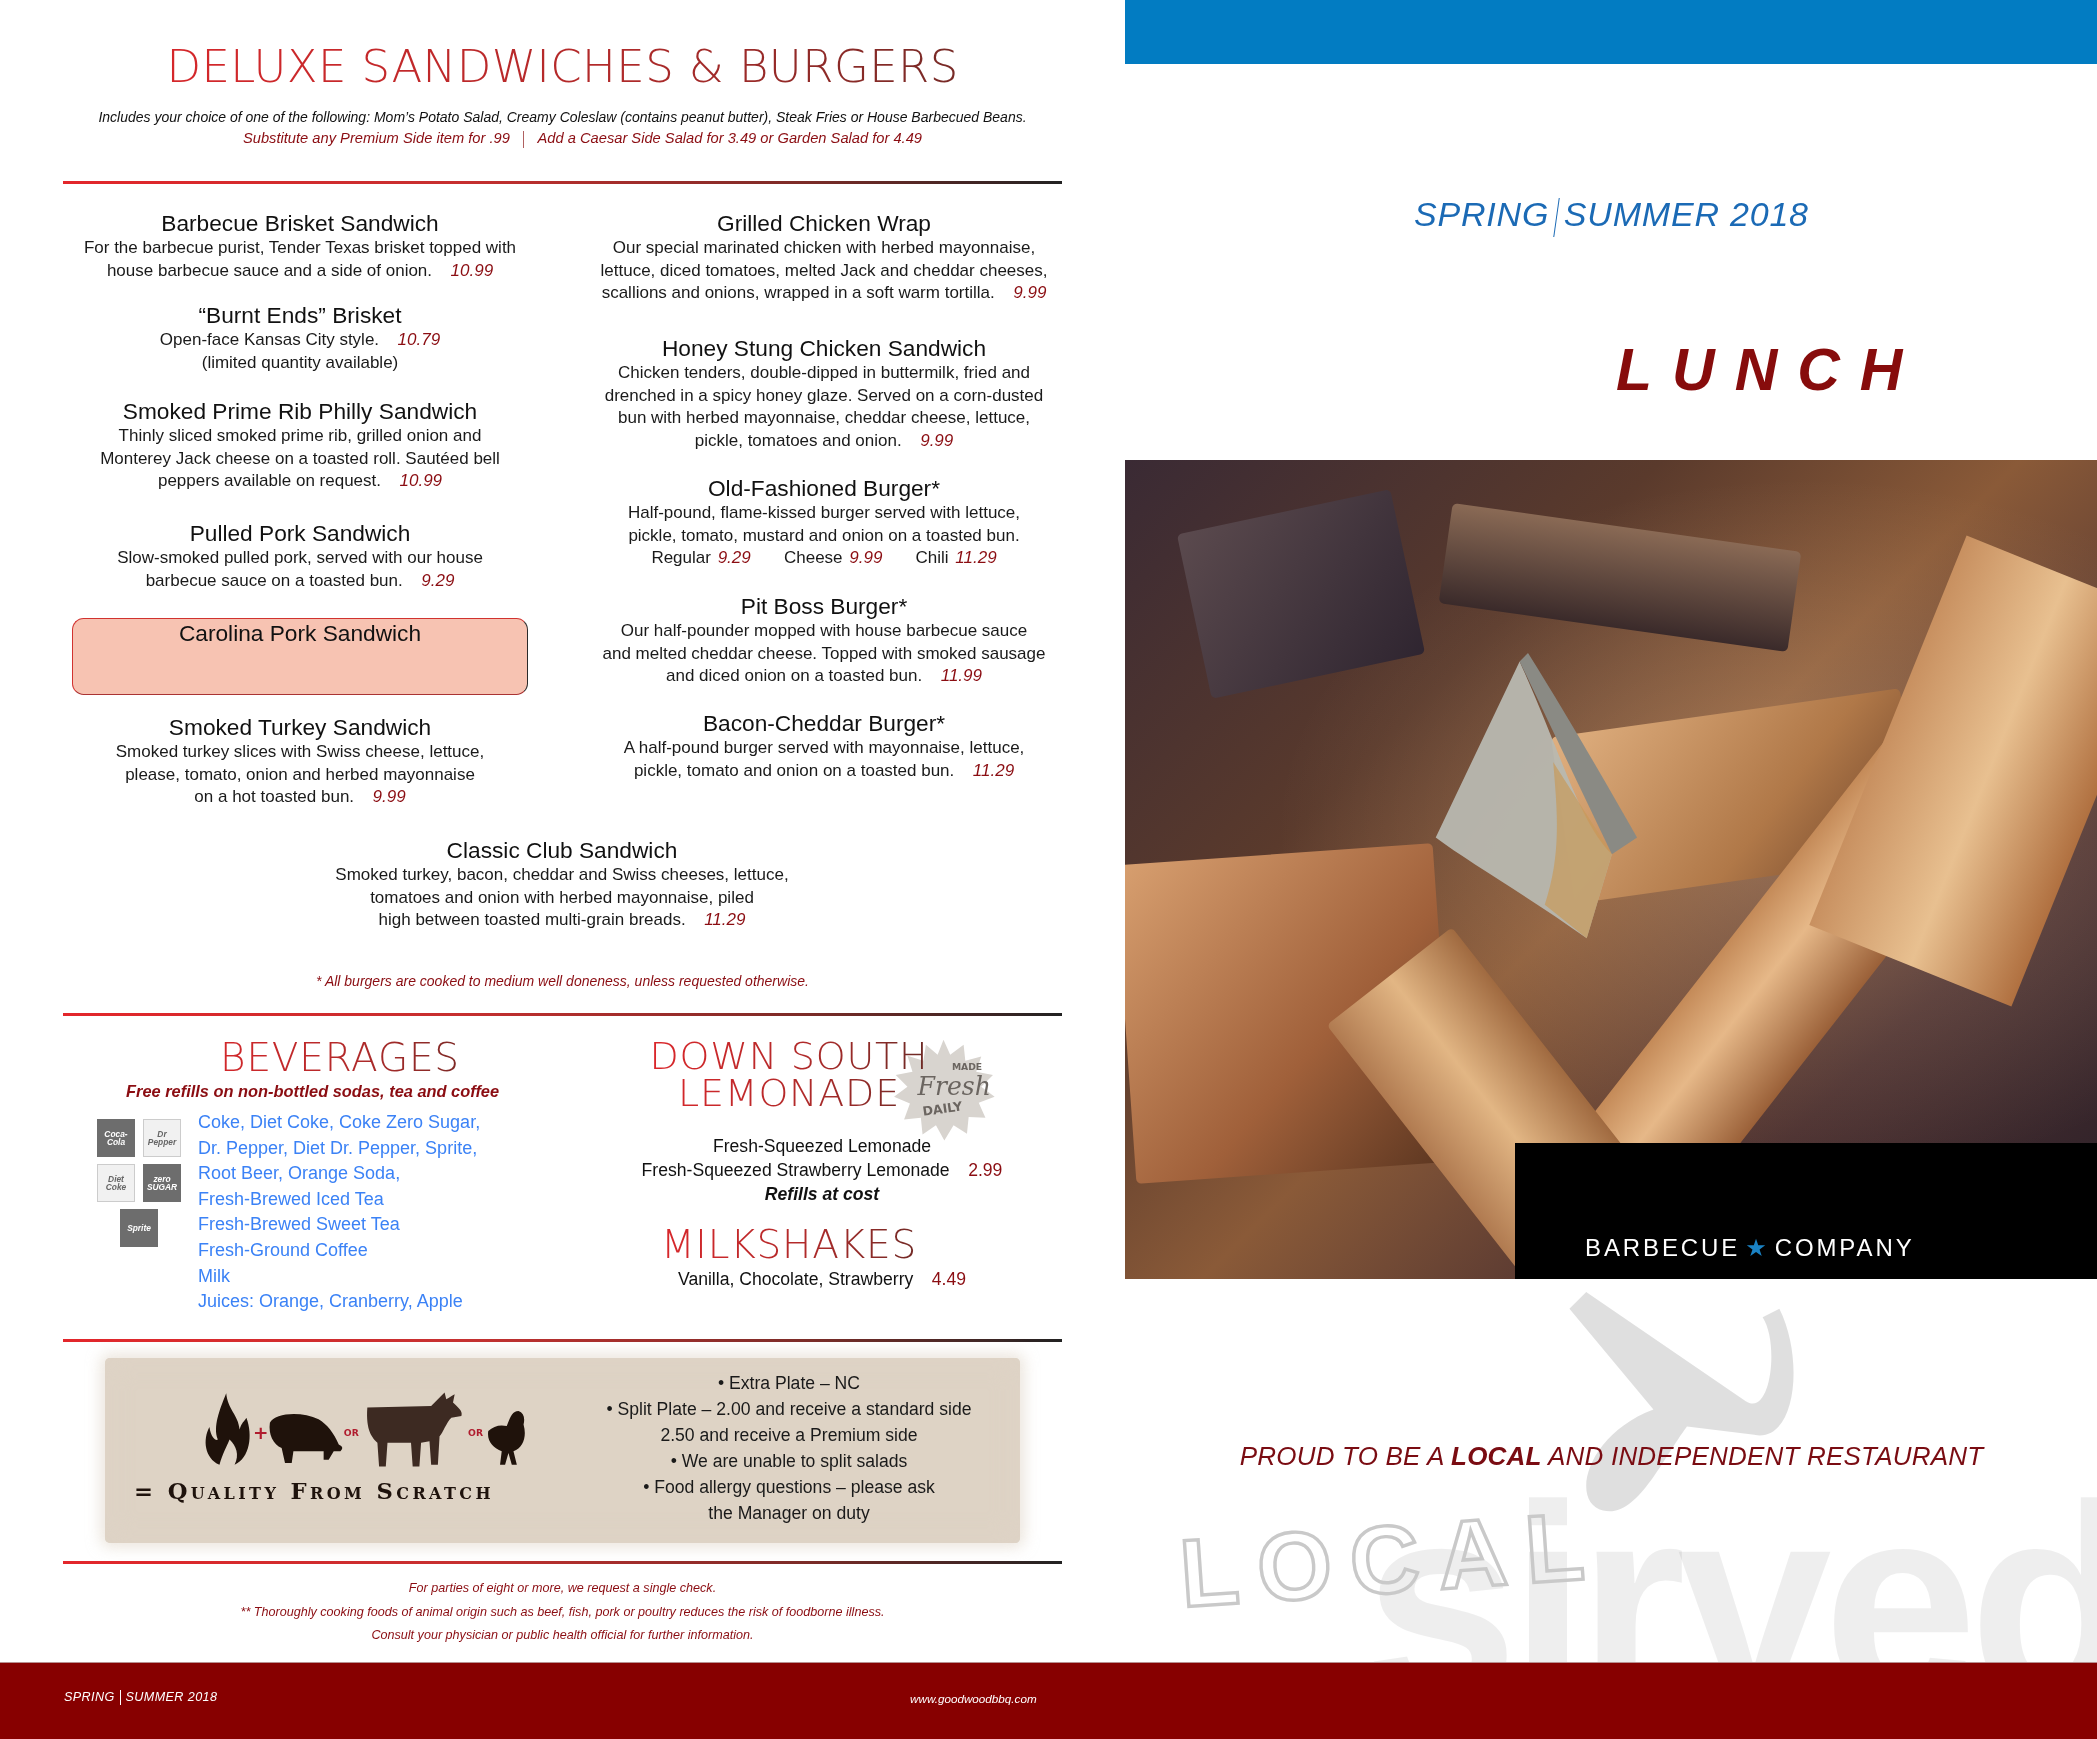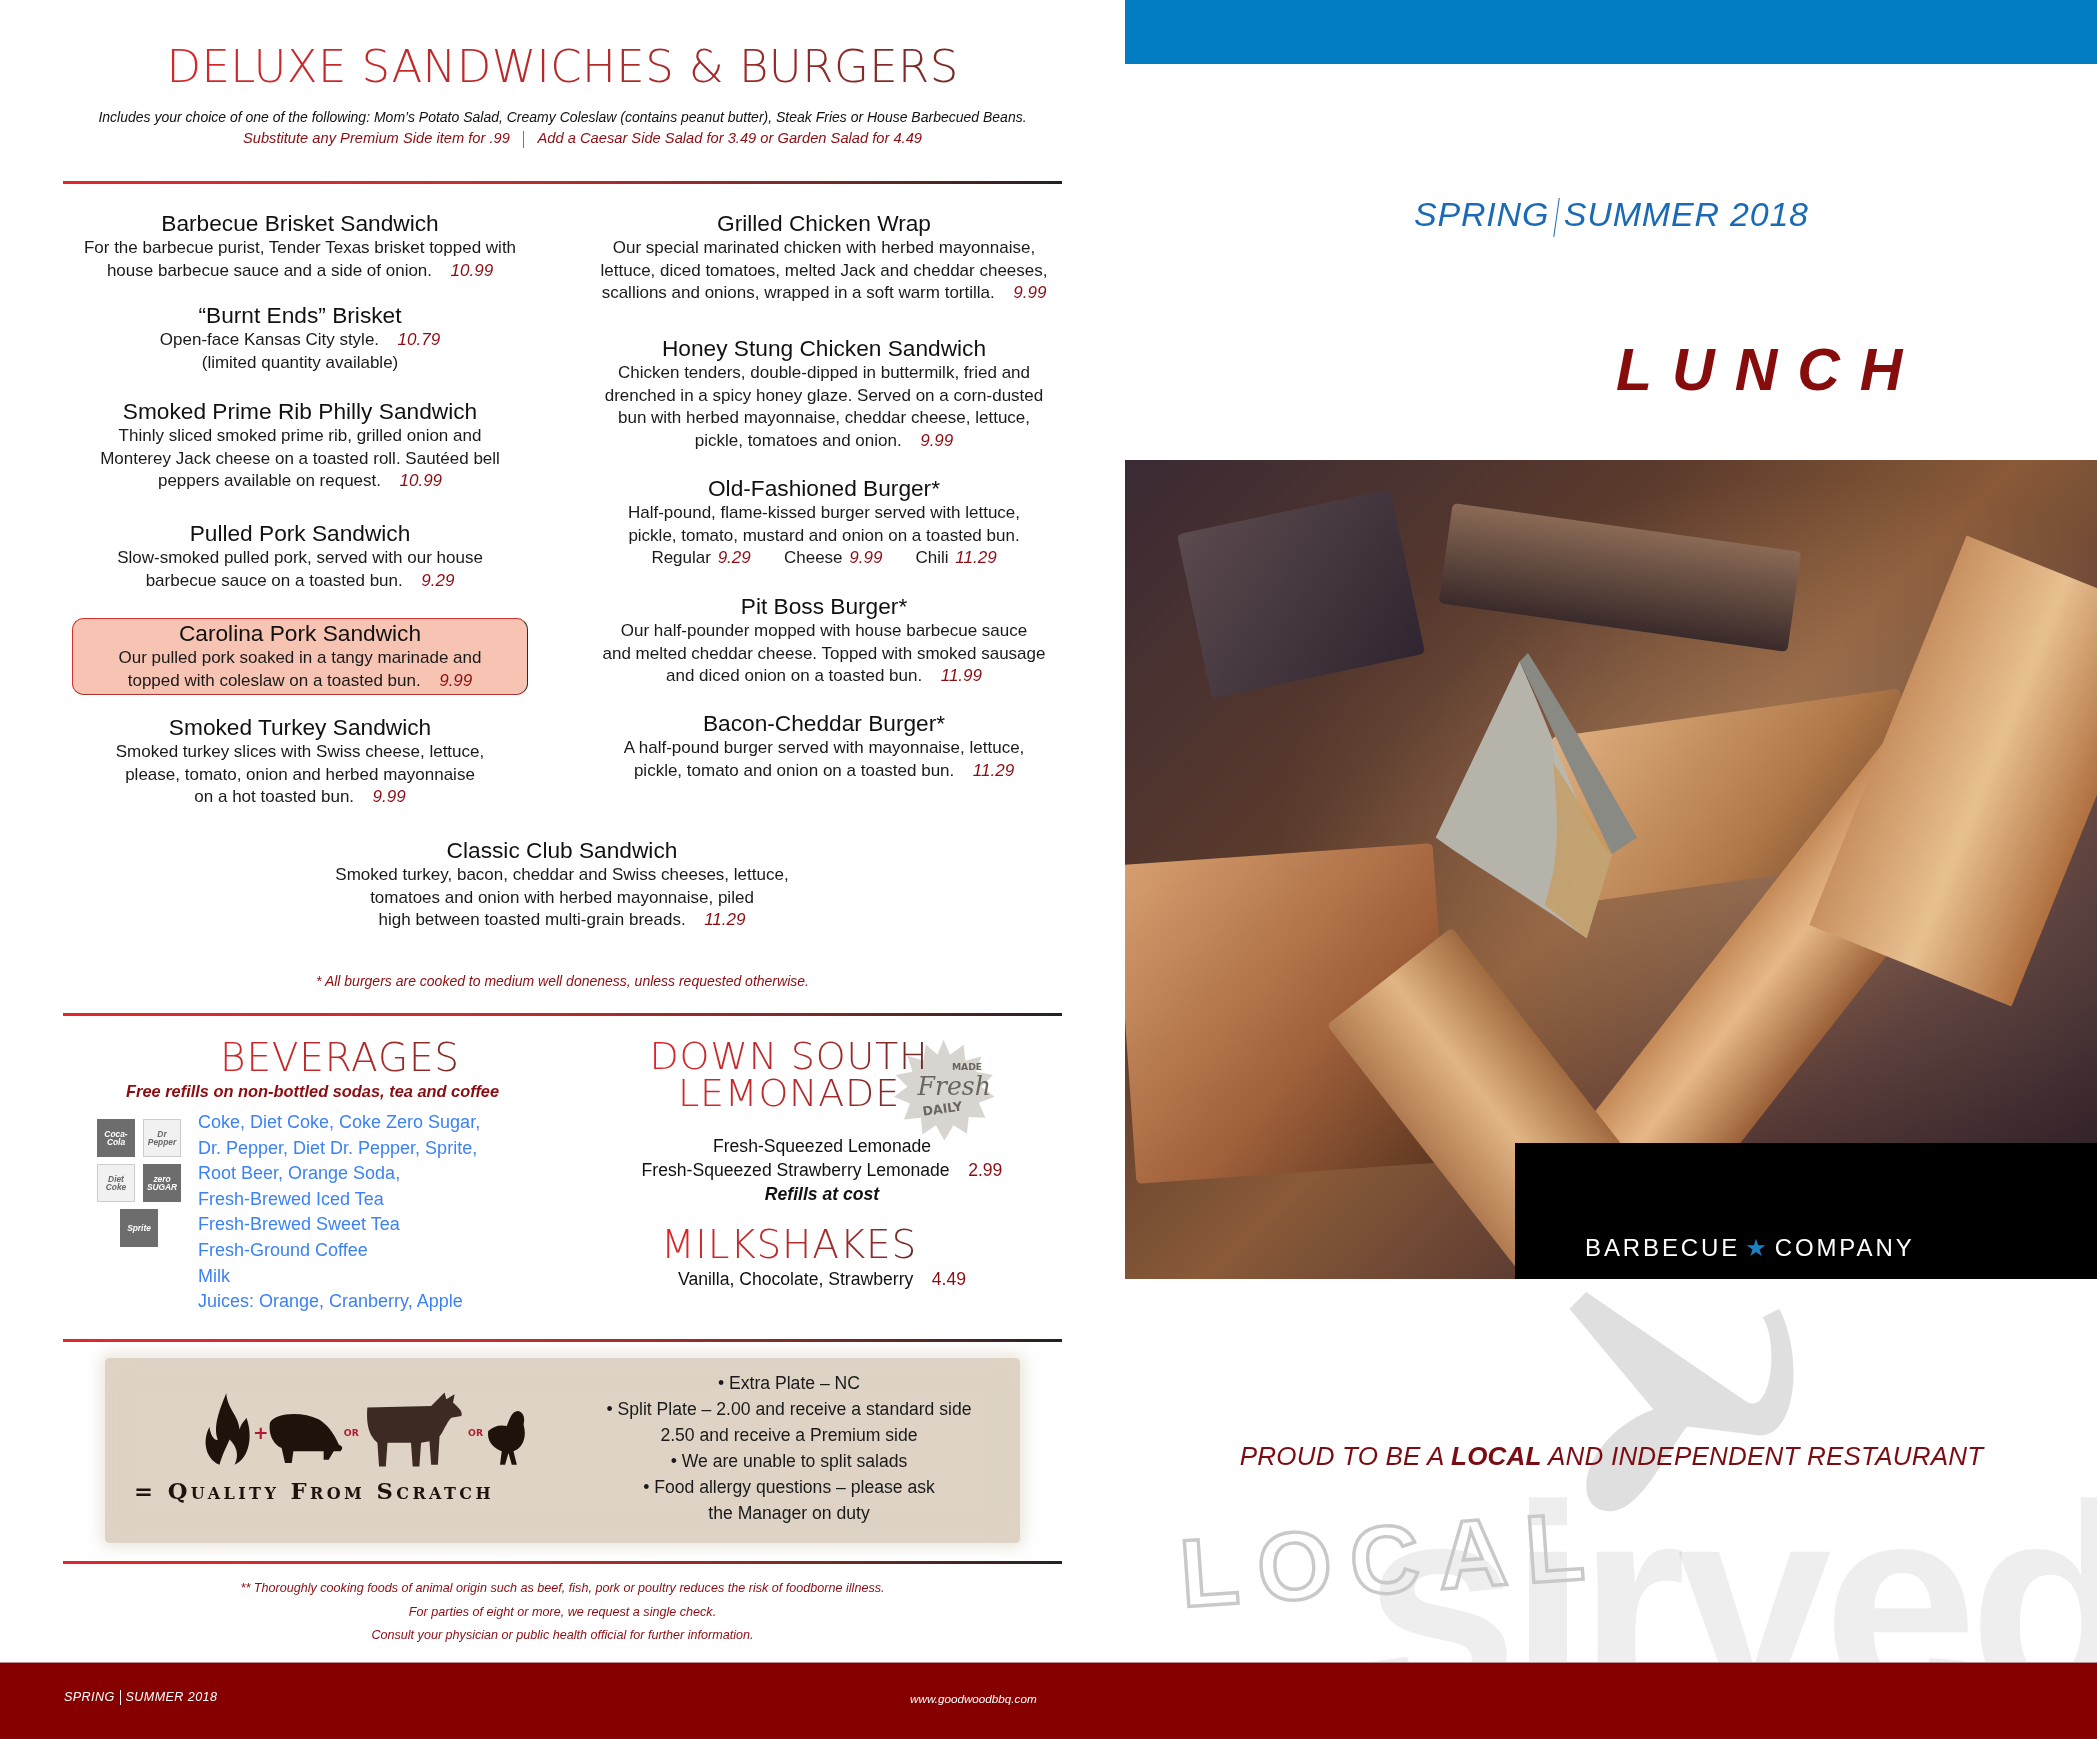"Our pulled pork soaked in" div.desc { html: <div> <div>Our pulled pork soaked in a tangy marinade and</div> <div><span>topped with coleslaw on a toasted bun.</span><span>9.99</span></div> </div> -> none }
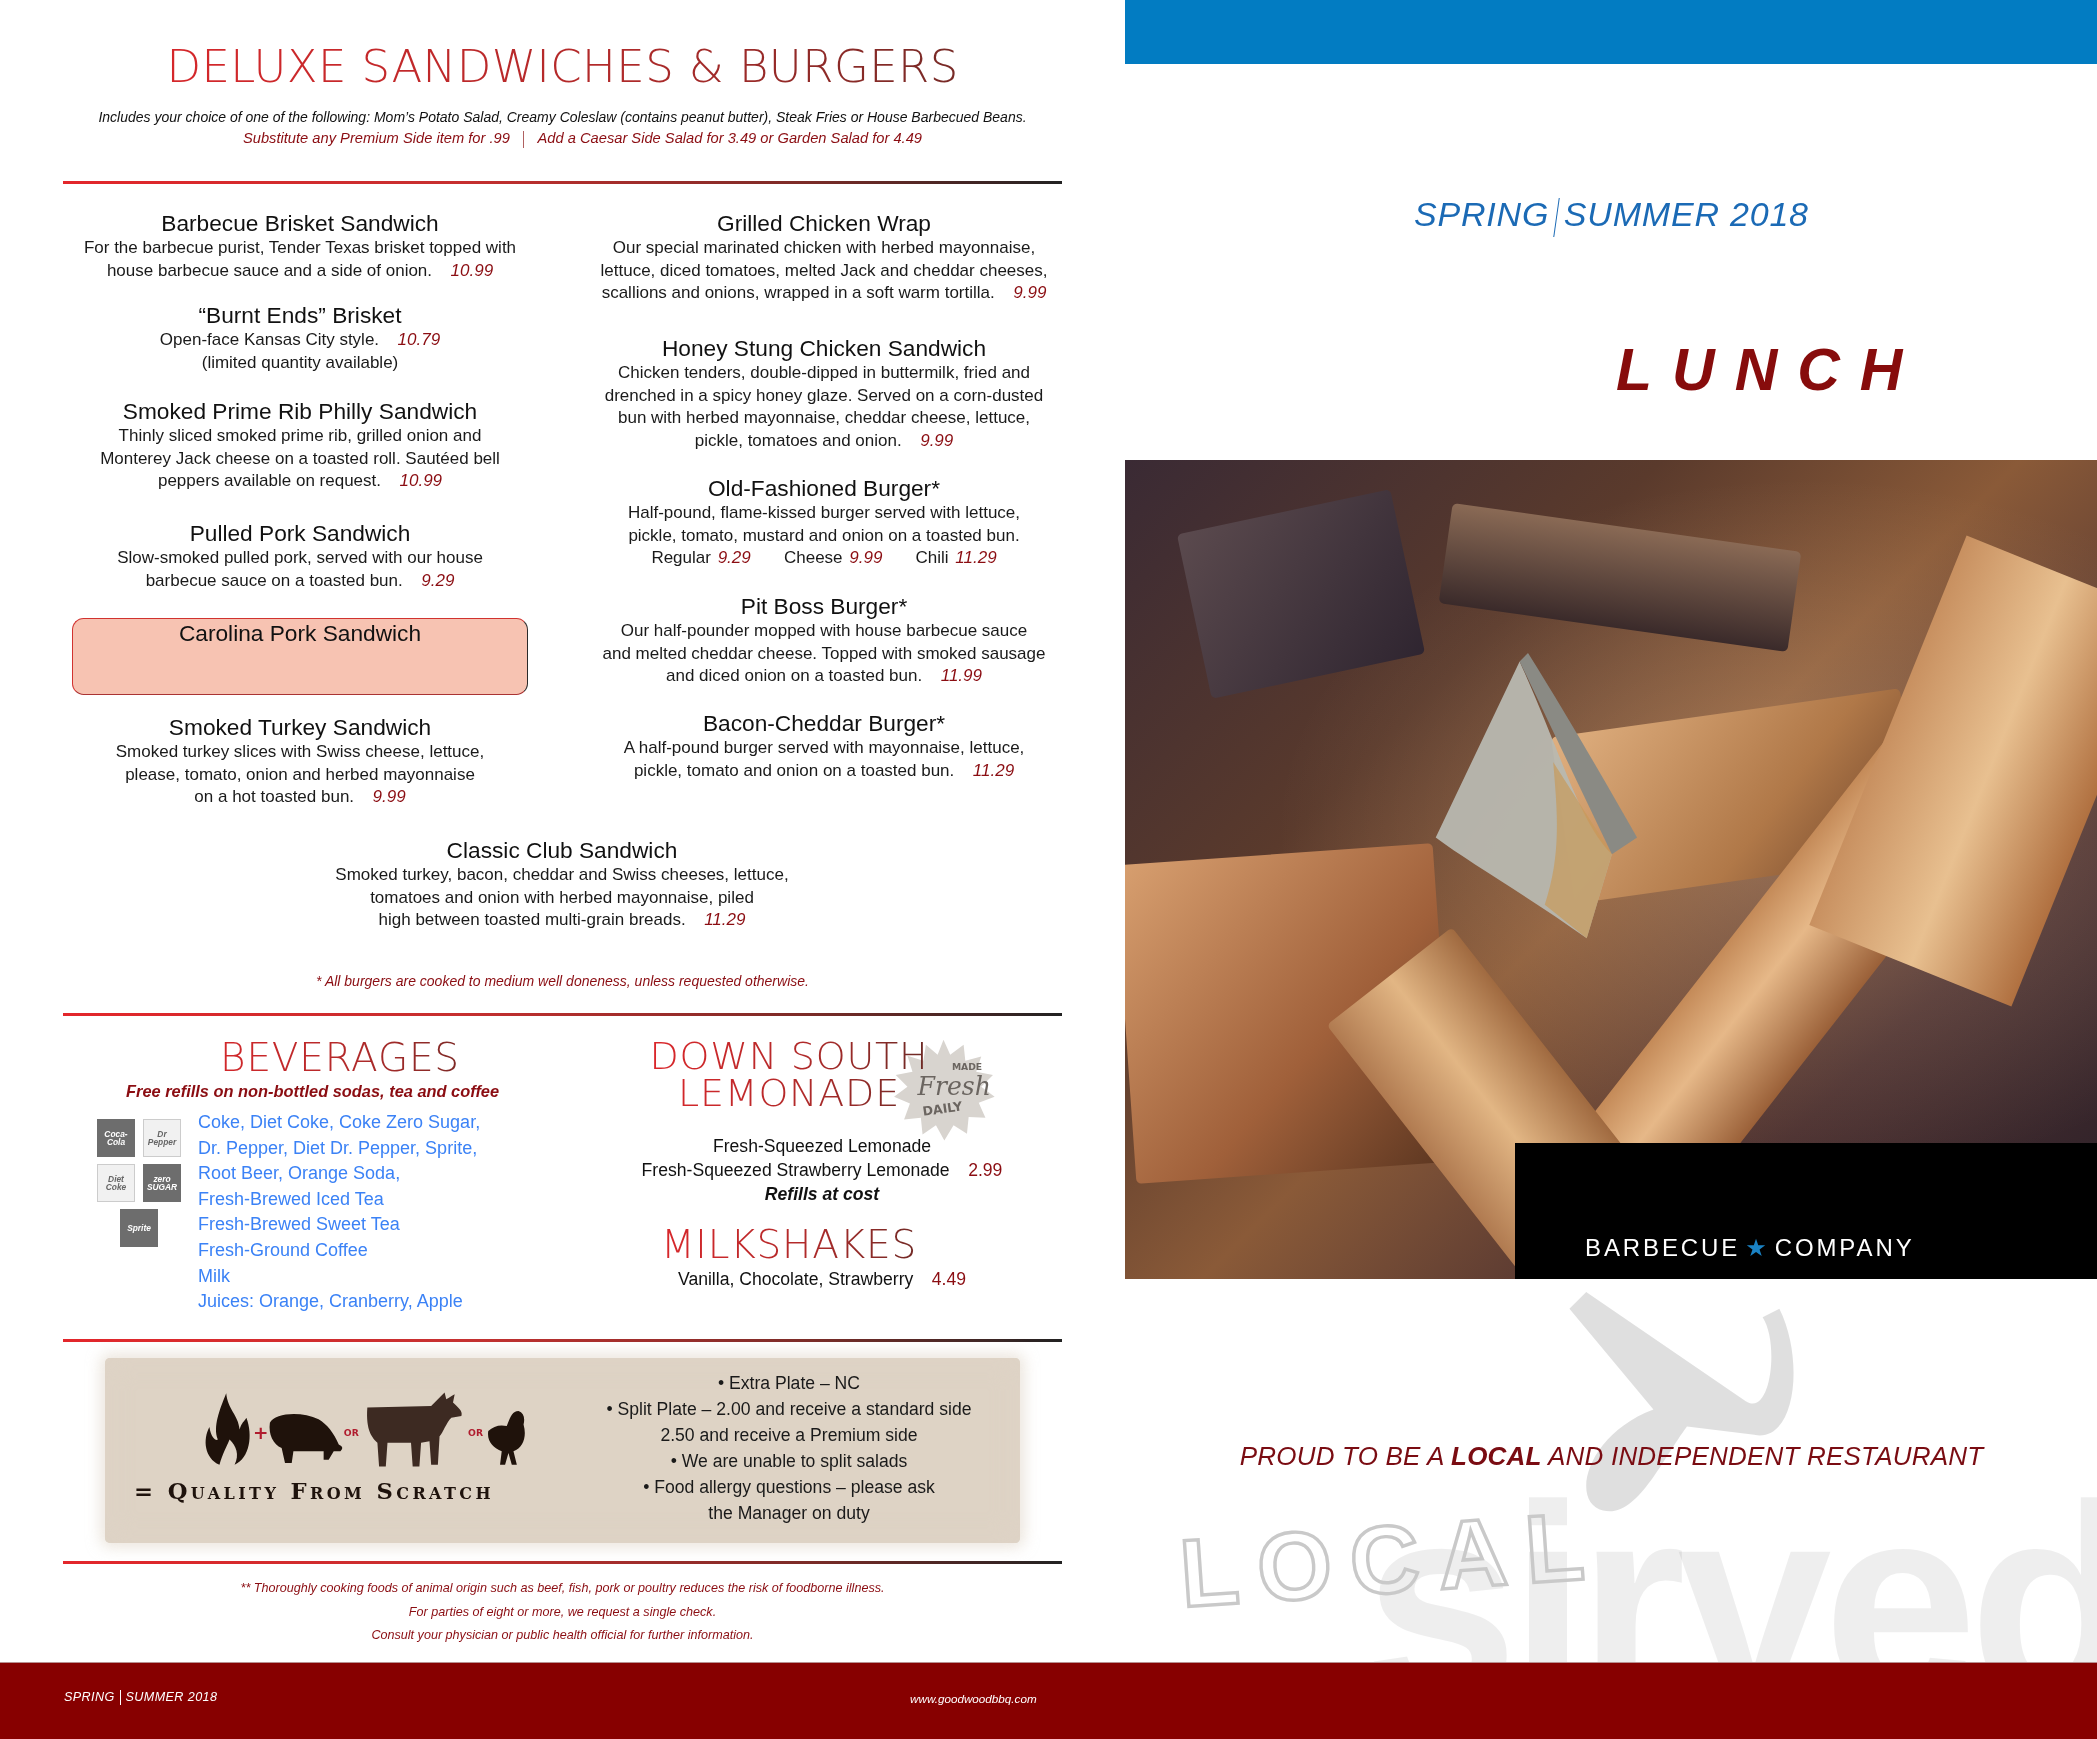"** Thoroughly cooking foods of" div { order: before "For parties of eight or" -> after "For parties of eight or" }
